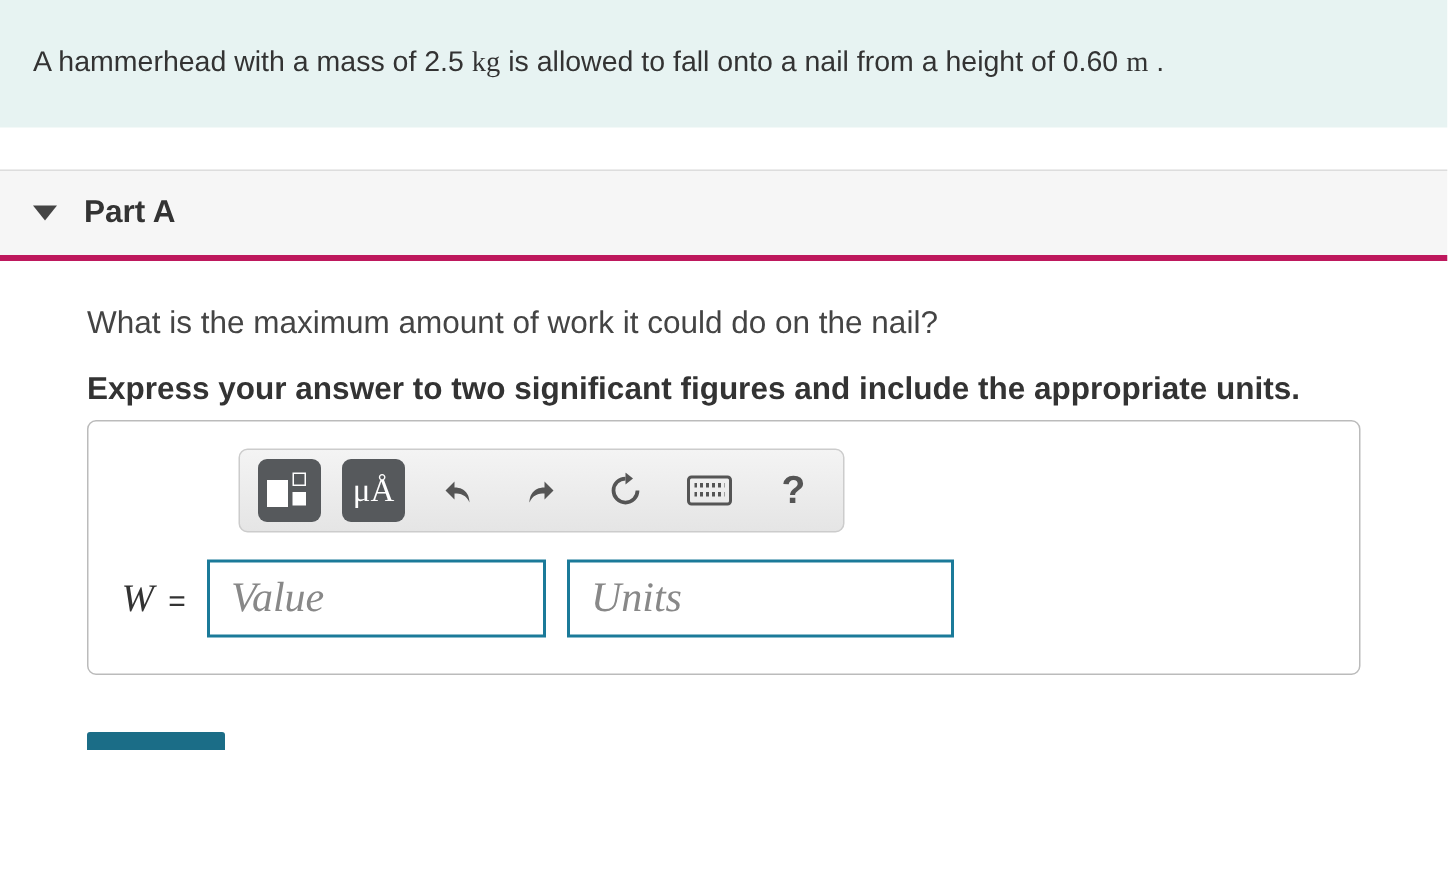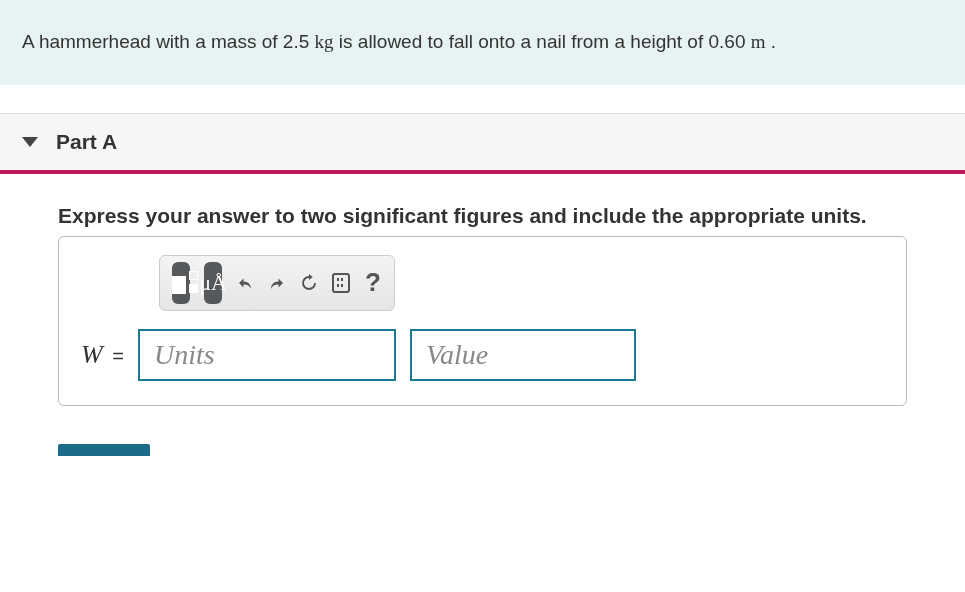"What is the maximum amount" div.question { html: none -> <div>What is the maximum amount of work it could do on the nail?</div> }
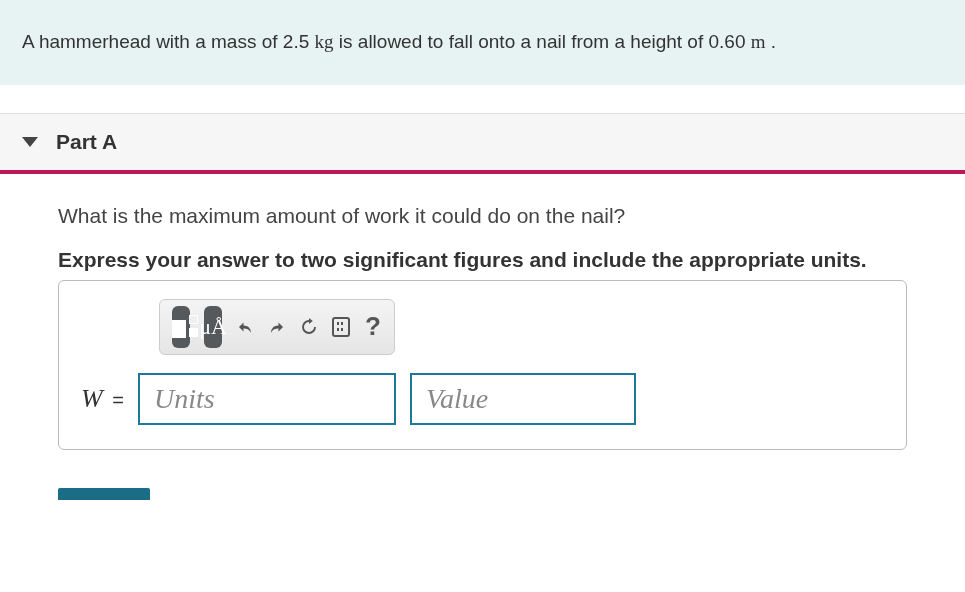"μÅ" .tool-btn { width: 18px -> 42px }
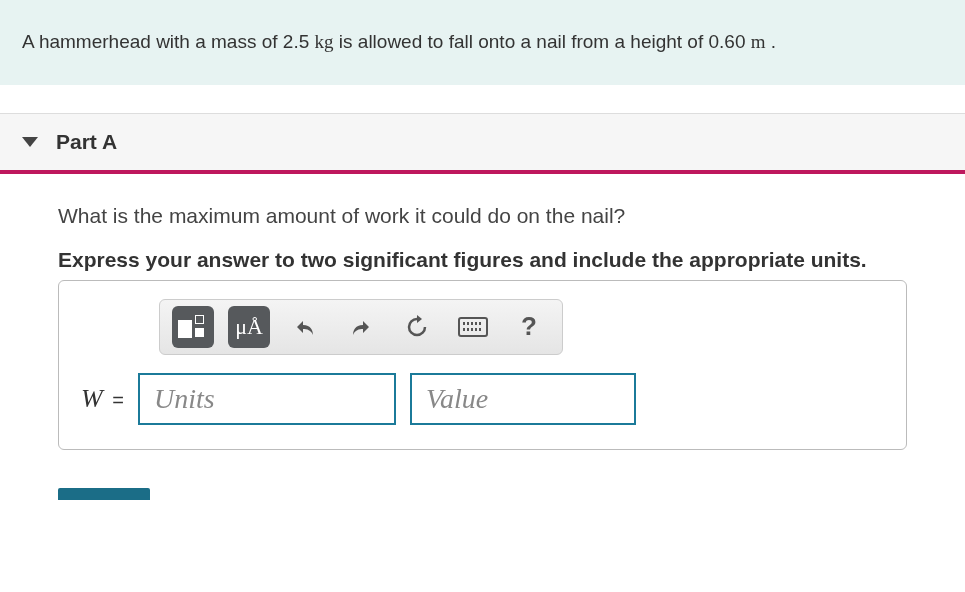"Units" div.field { order: before "Value" -> after "Value" }
